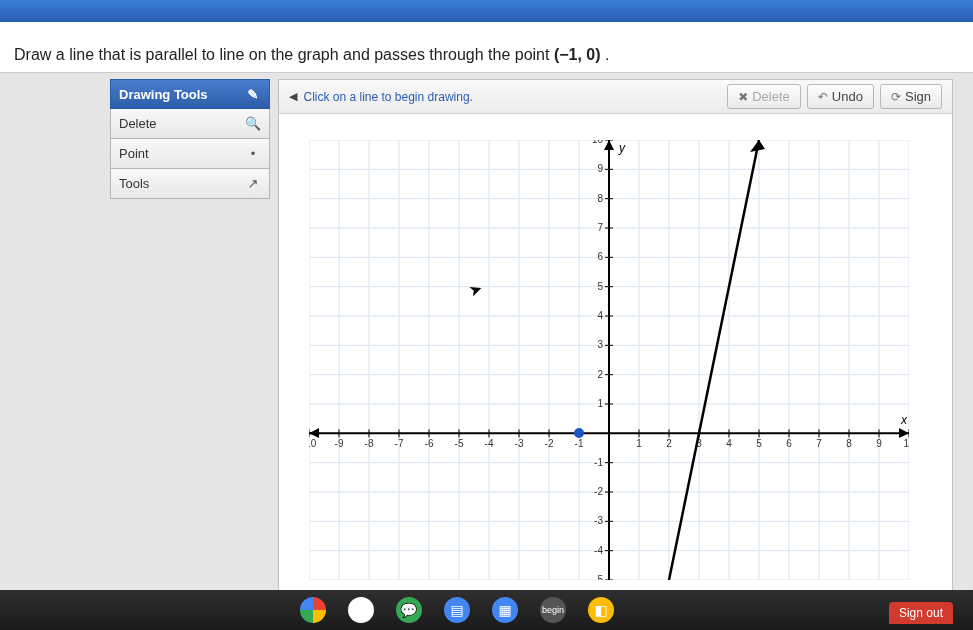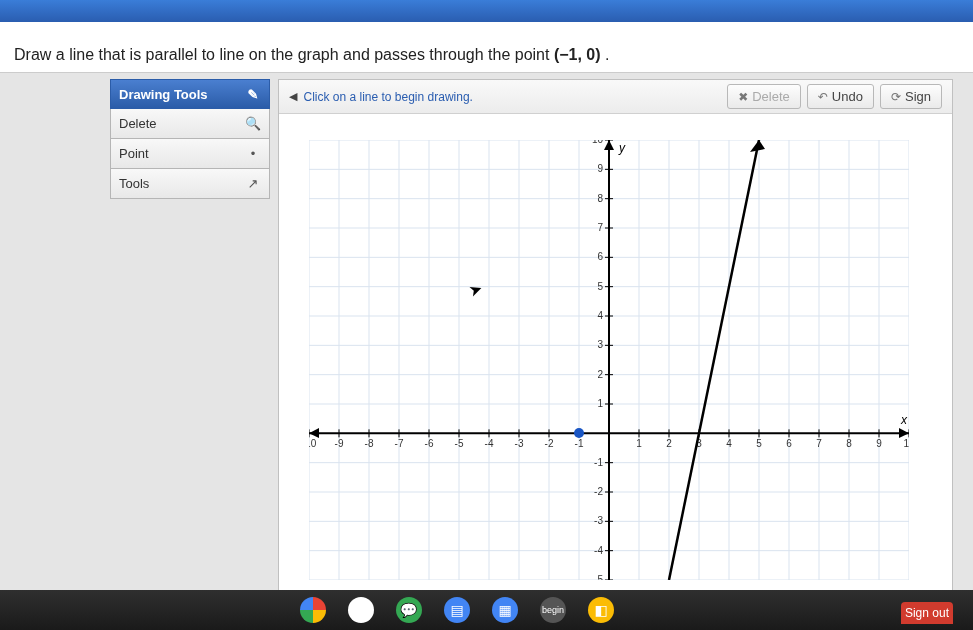"Sign out" .signout { padding: 4px 4px -> 4px 10px }
